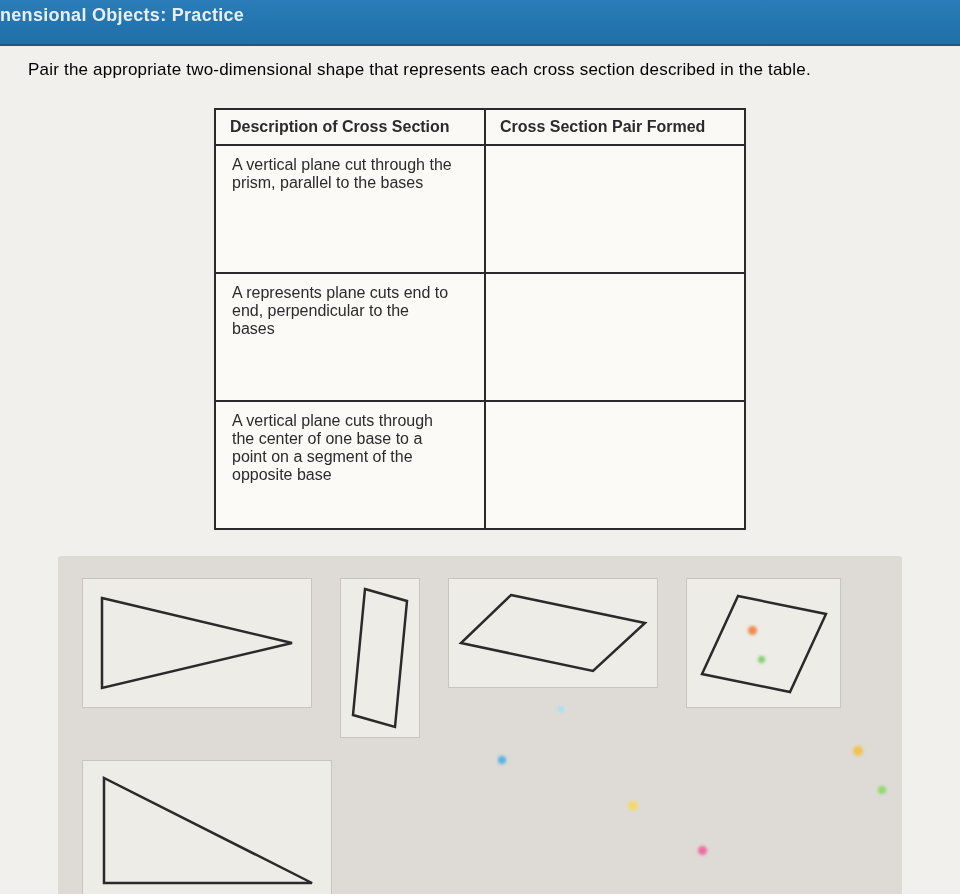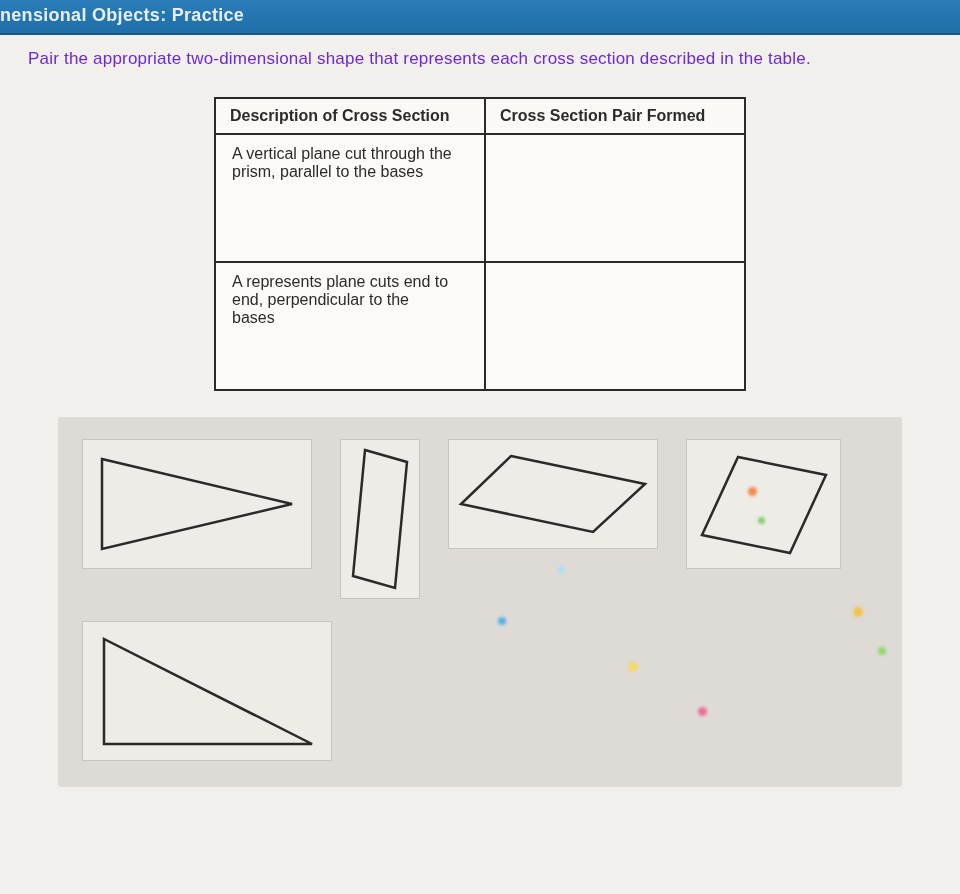"nensional Objects: Practice" .header-bar { padding: 5px 0 7px 0 -> 5px 0 18px 0 }
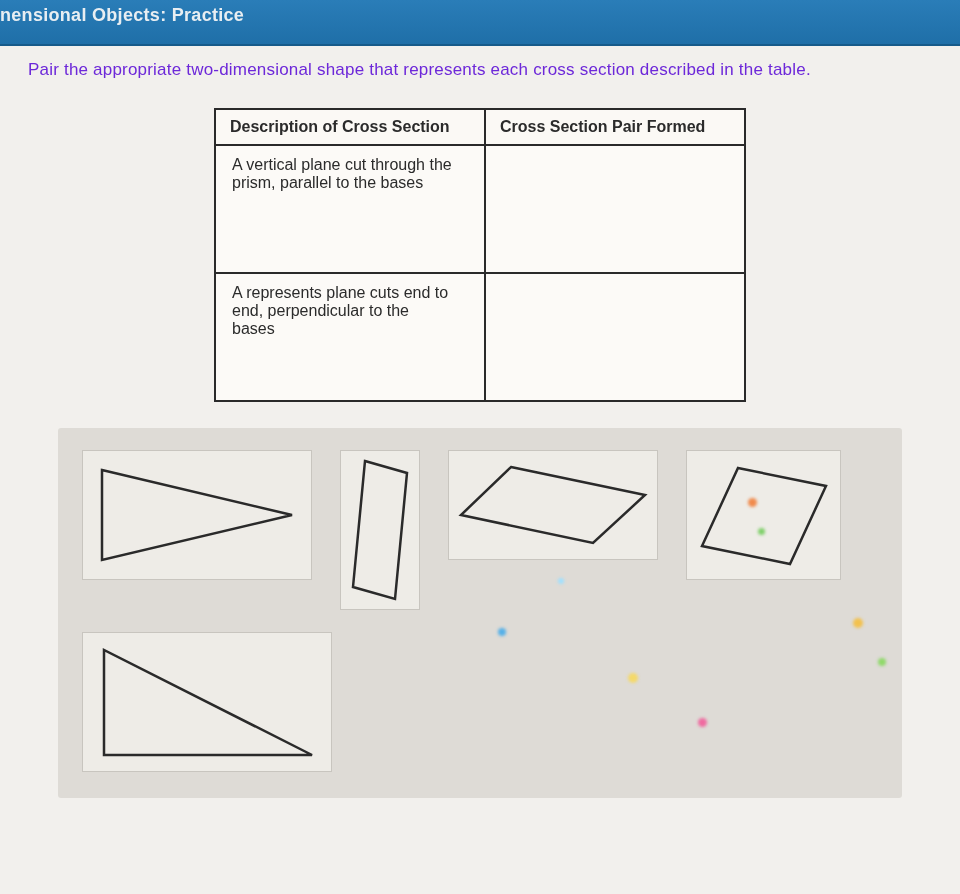"Pair the appropriate two-dimensional" .instruction { color: #6d28d9 -> #000000 }
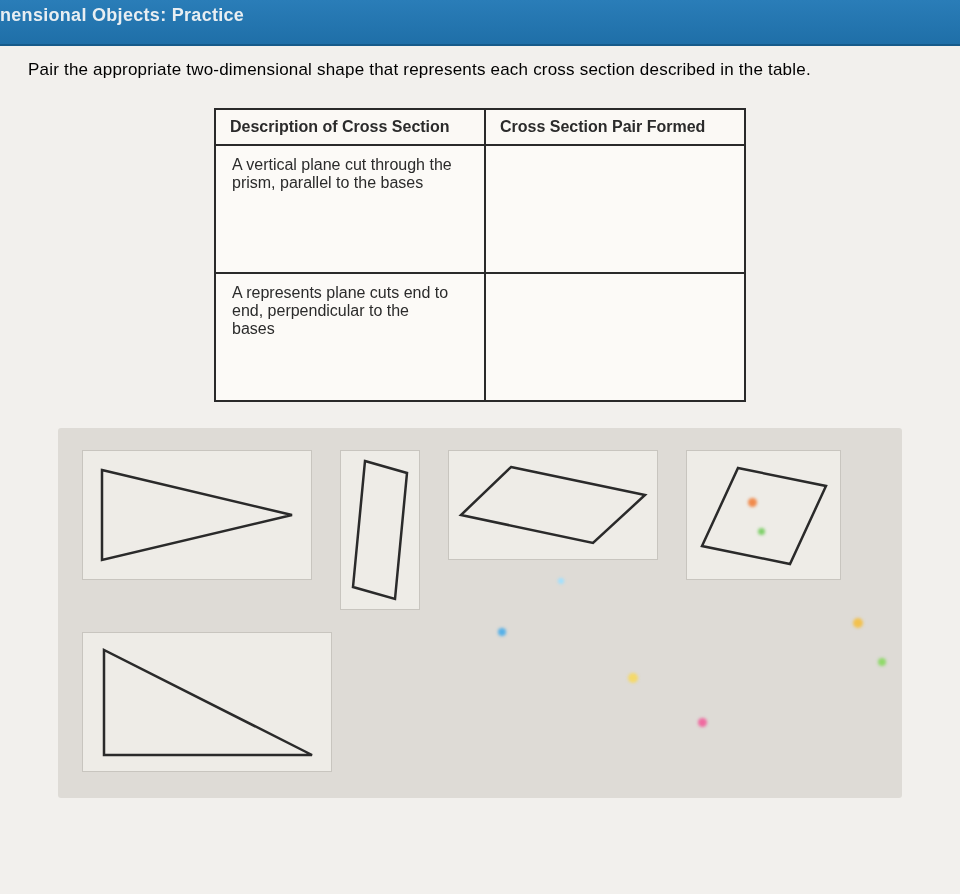"A vertical plane cuts through" tr { html: none -> <tr> <td>A vertical plane cuts through the center of one base to a point on a segment of the opposite base</td> <td></td> </tr> }
